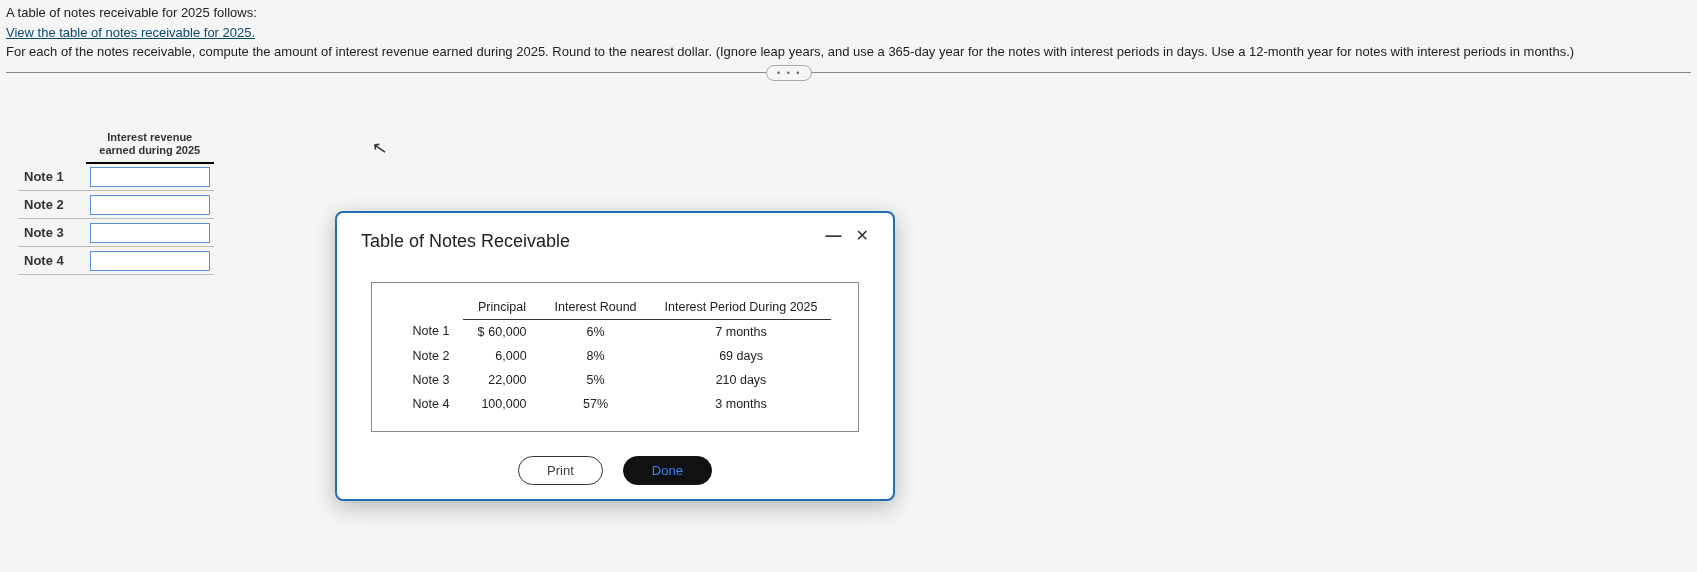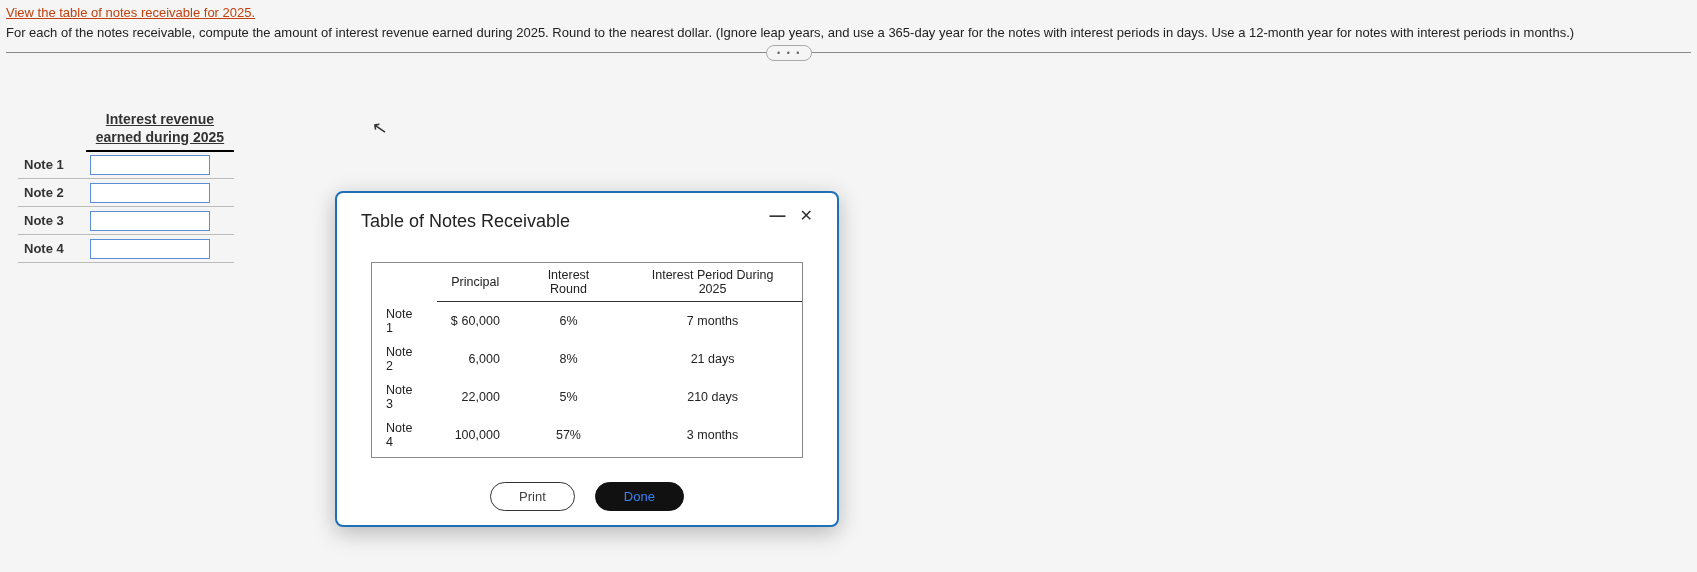"A table of notes receivable" div.line { html: none -> <div>A table of notes receivable for 2025 follows:</div> }
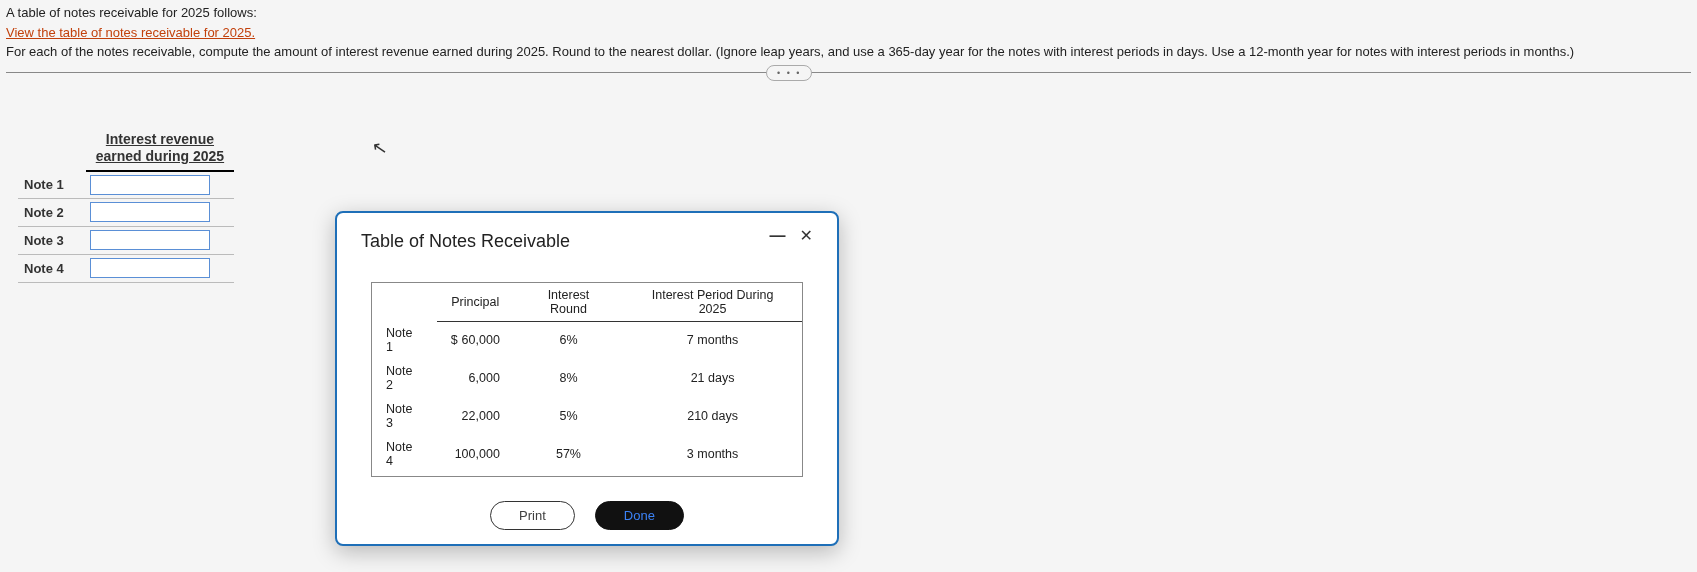"View the table of notes" .link { color: #c2410c -> #0c4a6e }
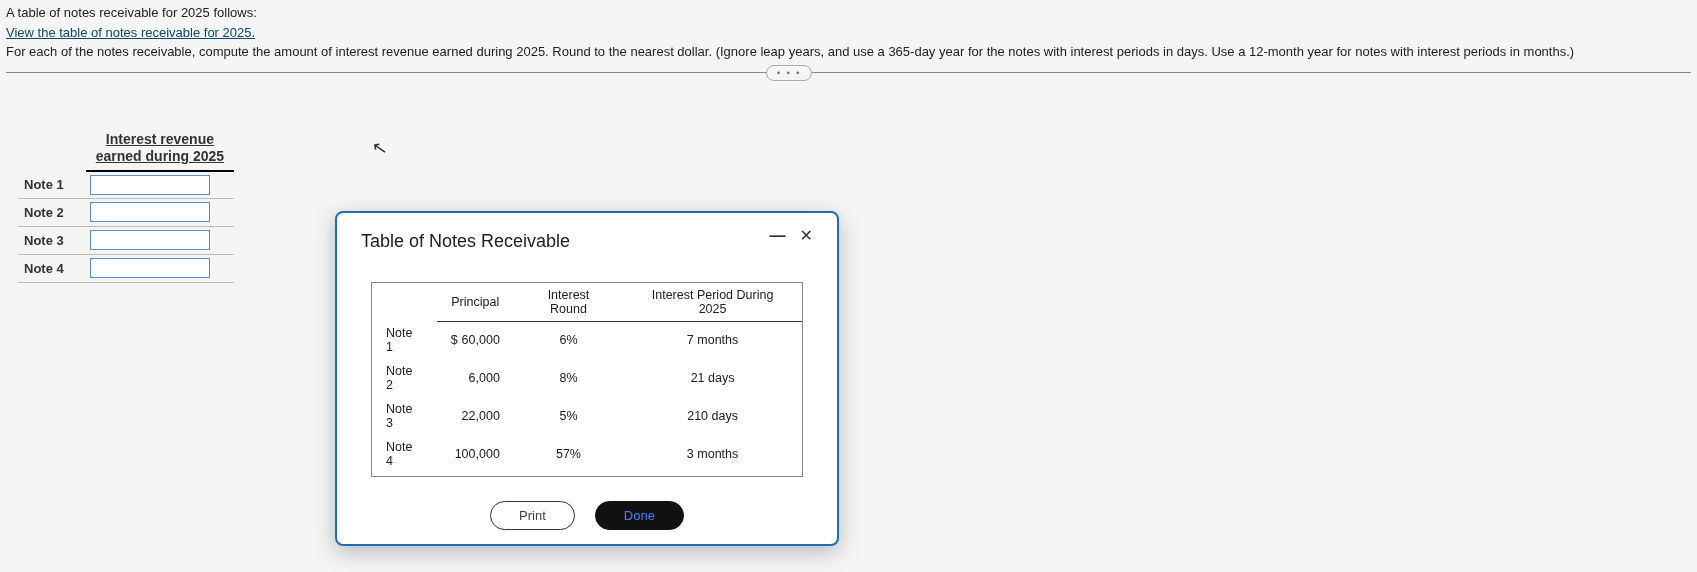"Interest revenue" .answer-table th { font-size: 14px -> 11px; text-decoration: underline -> none }
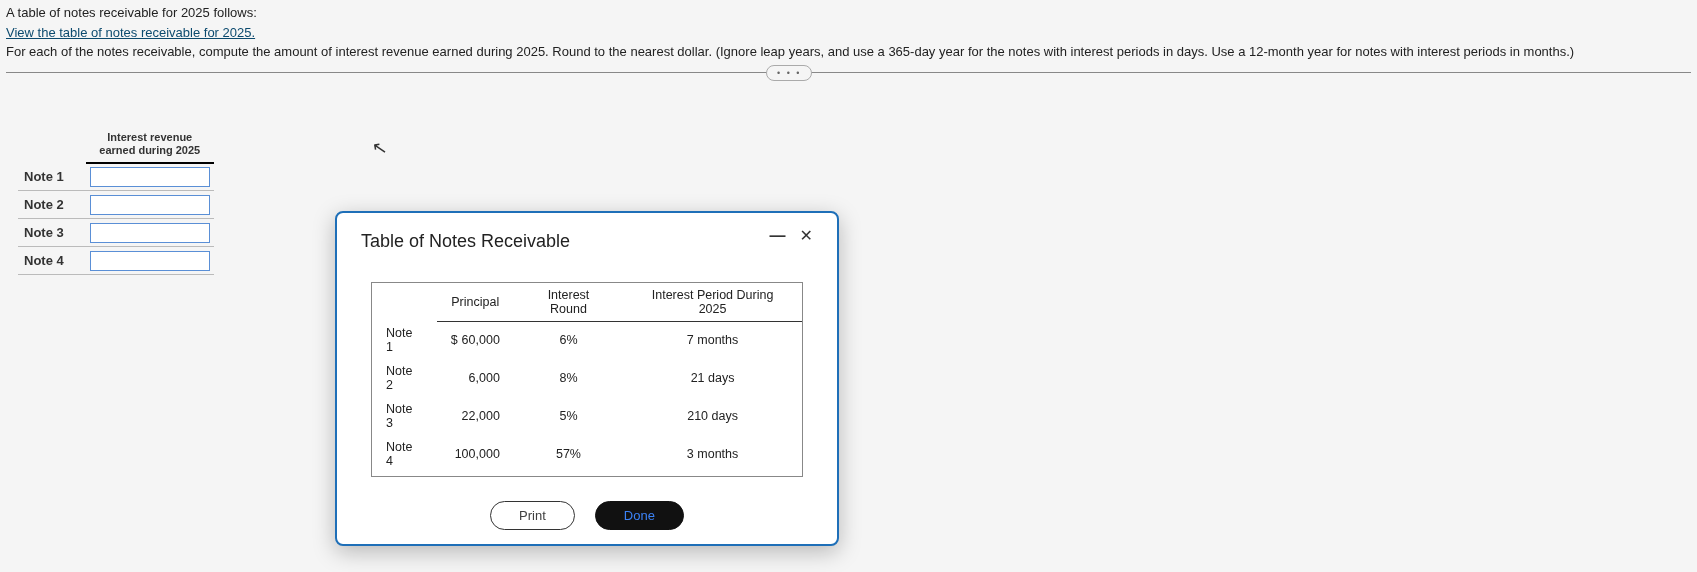"Table of Notes Receivable" .modal { width: 504px -> 560px }
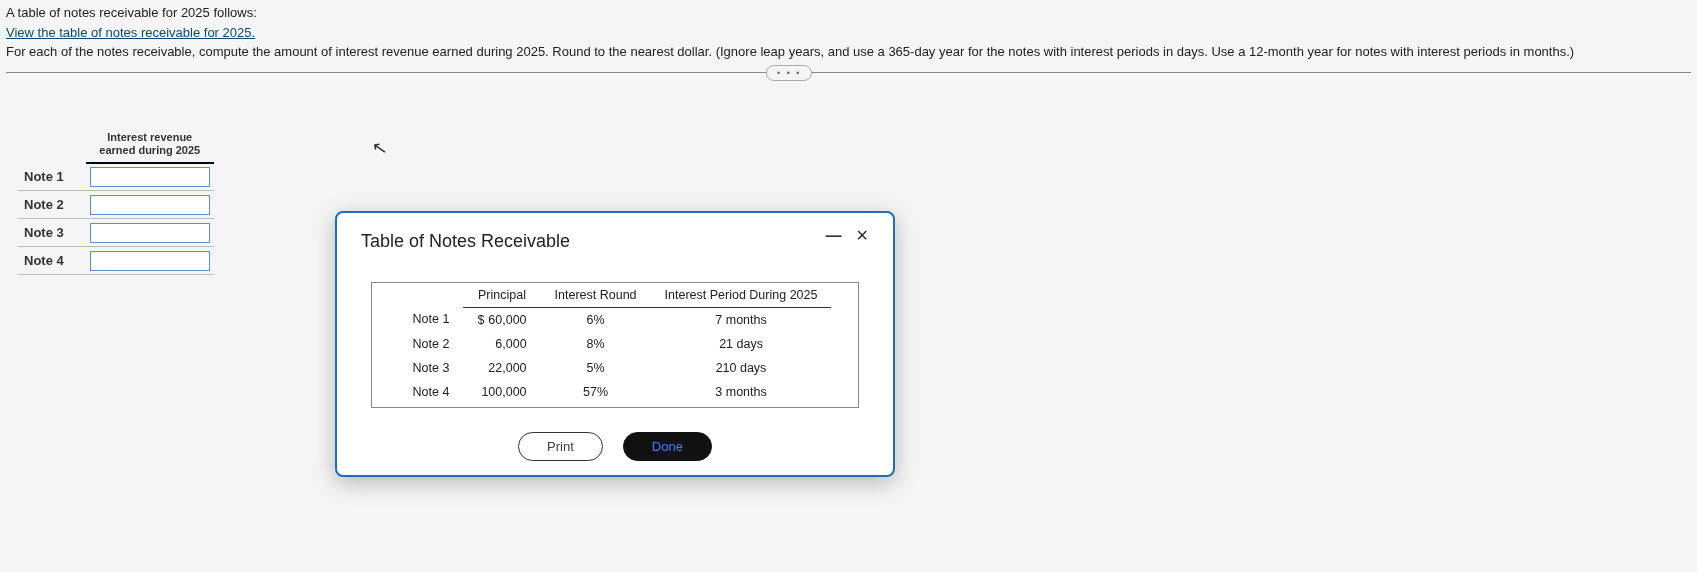"Principal" .table-outer { padding: 0 -> 12px }
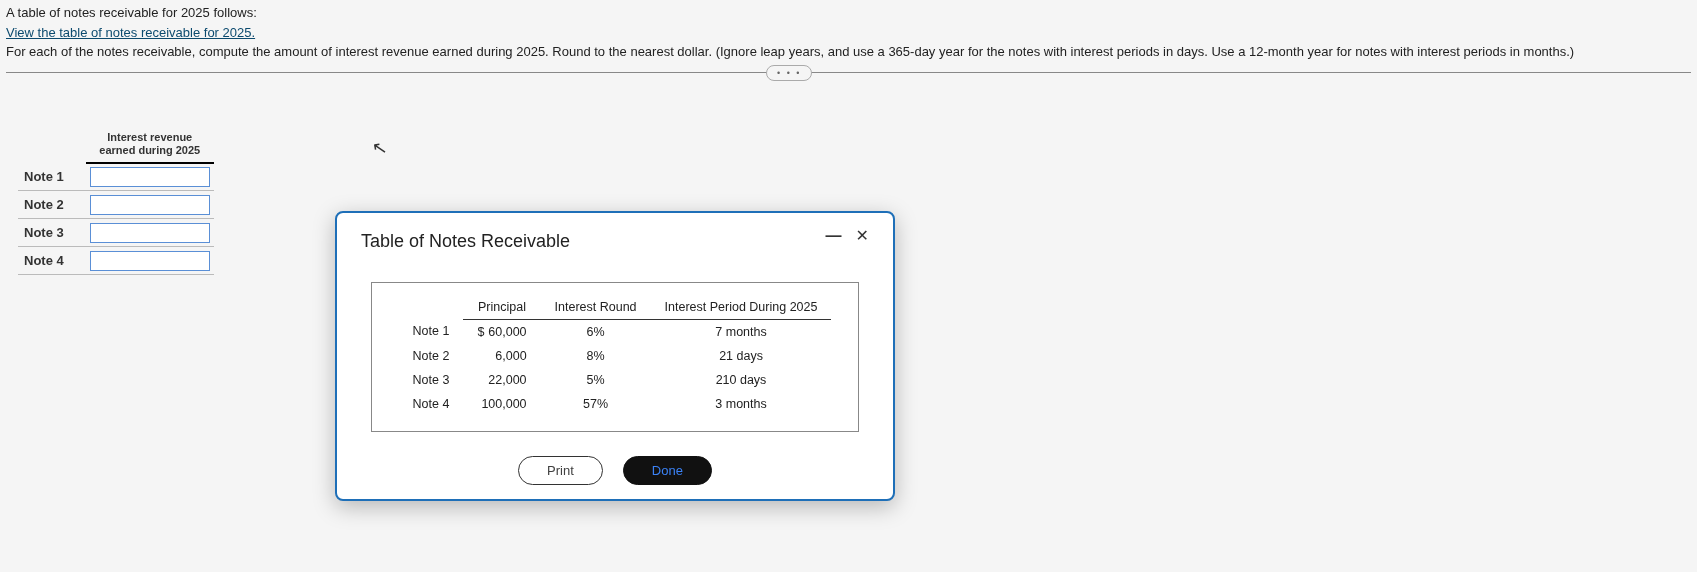"21 days" td { text: 21 -> 69 }
